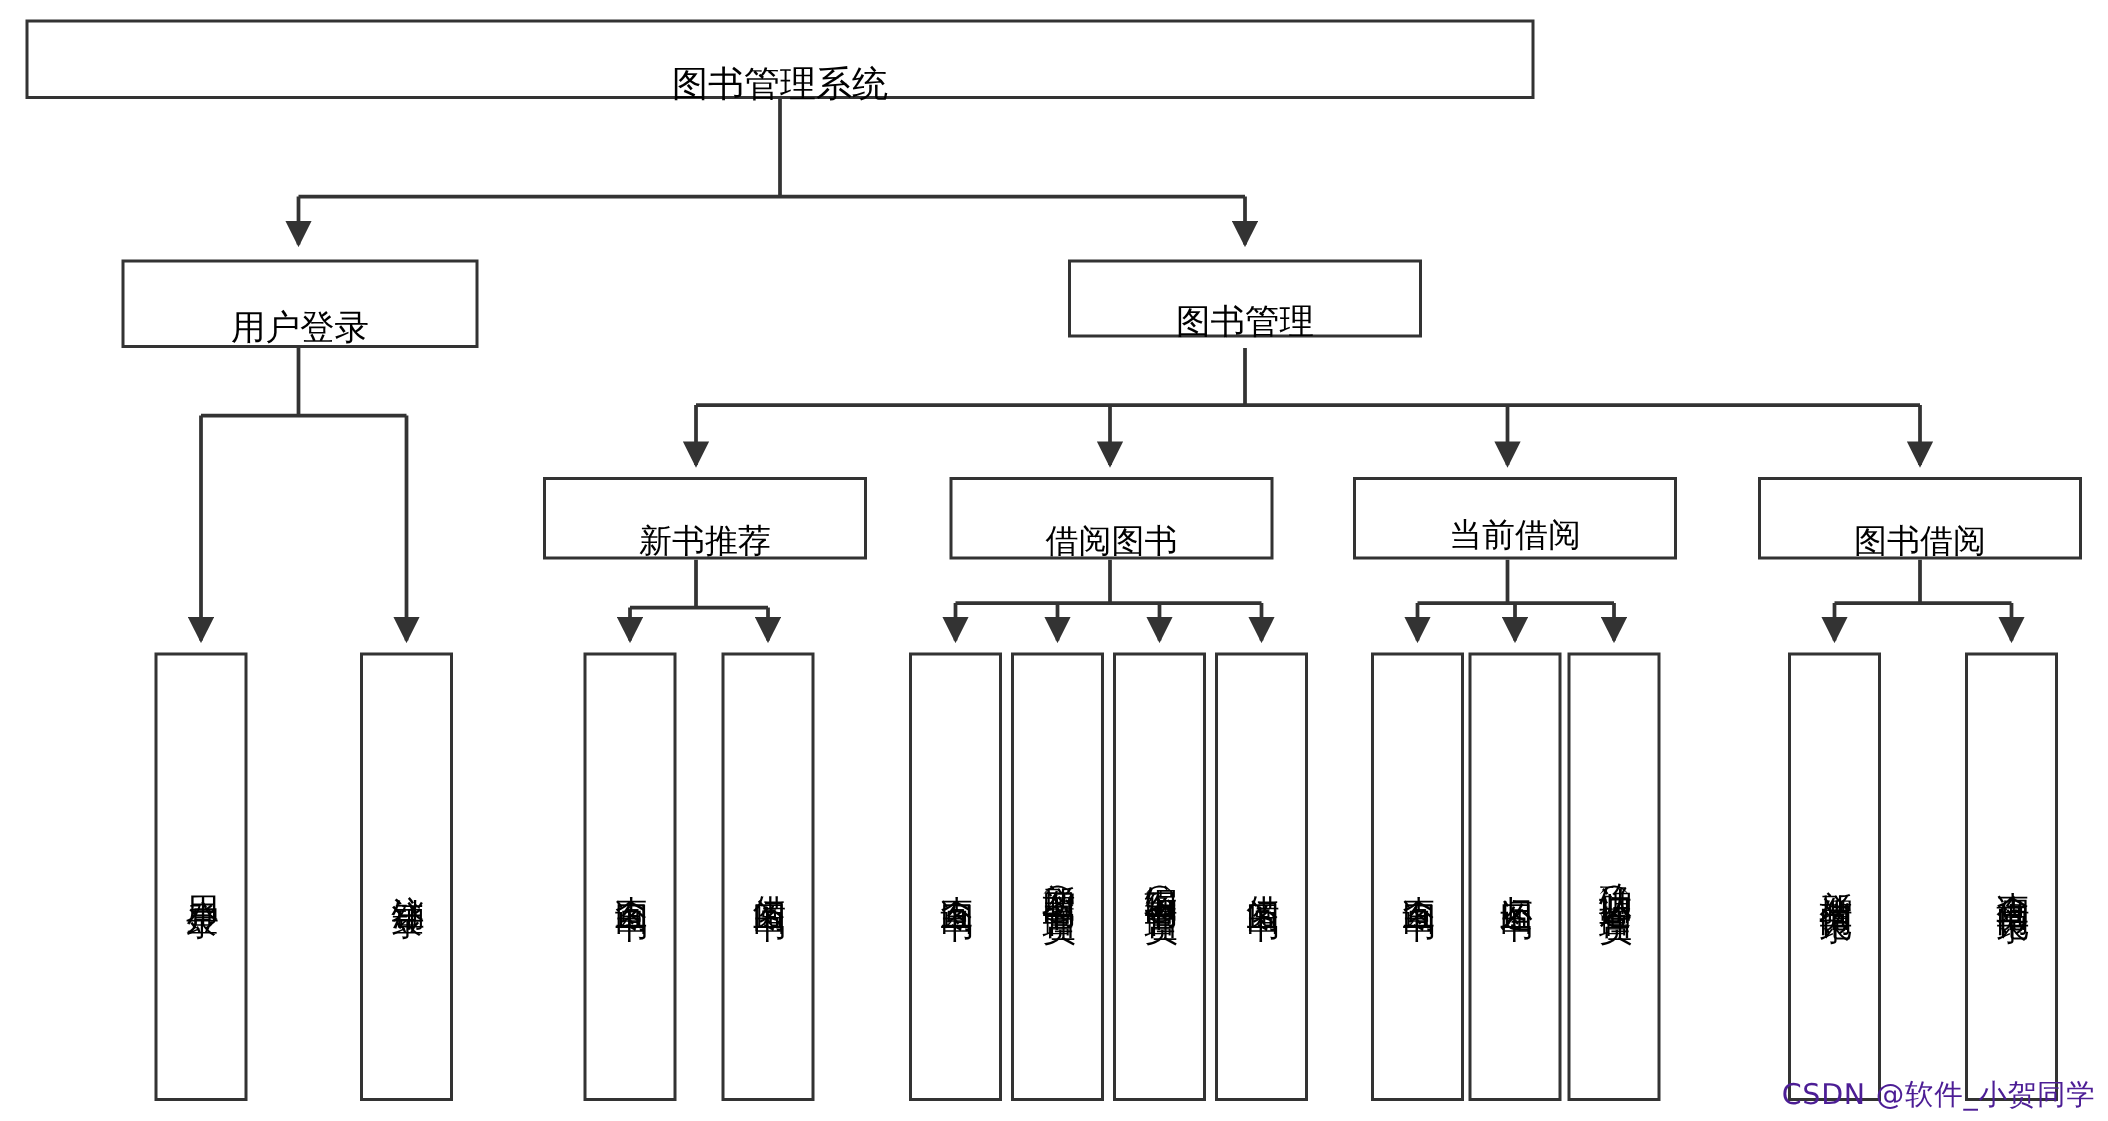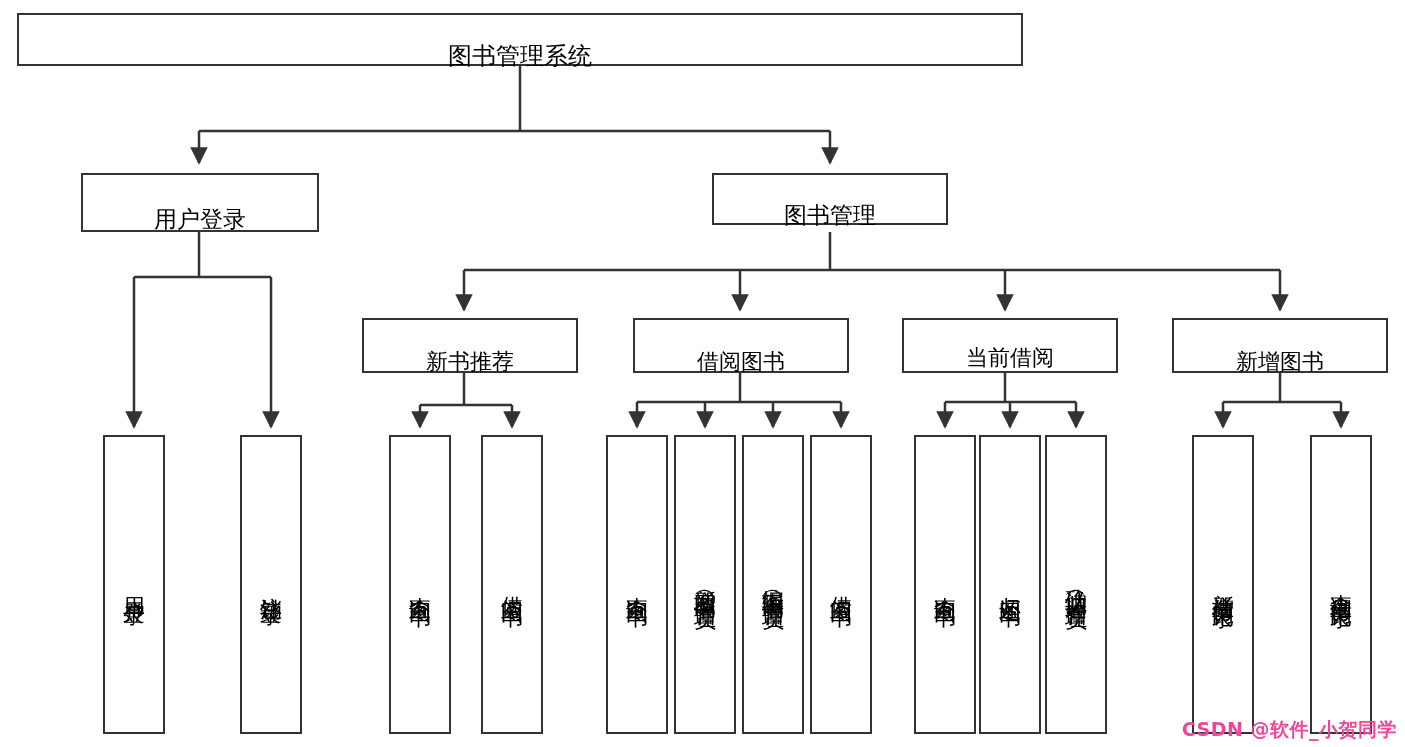"新增图书" span.node-label { text: 新增图书 -> 图书借阅 }
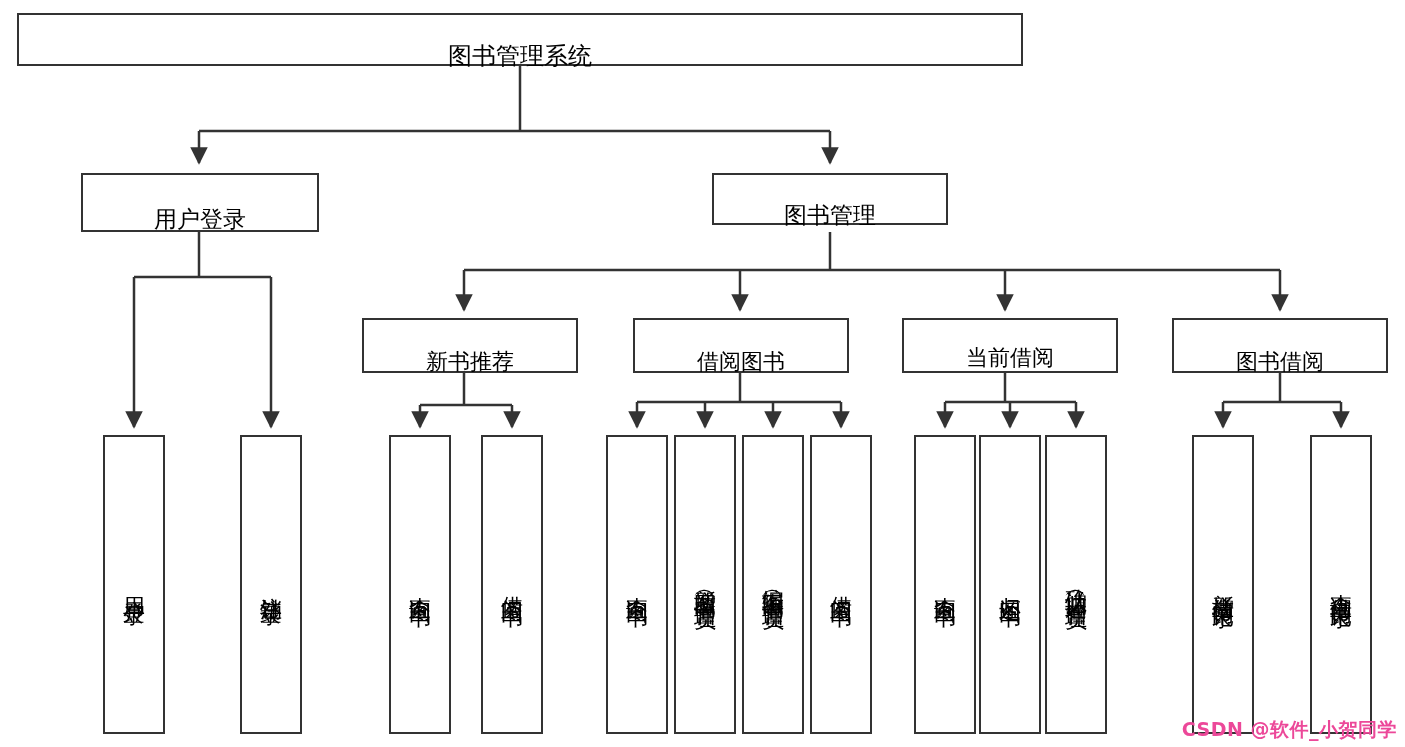"CSDN @软件_小贺同学" #watermark { color: #ec4899 -> #4c1d95; font-weight: bold -> none }
